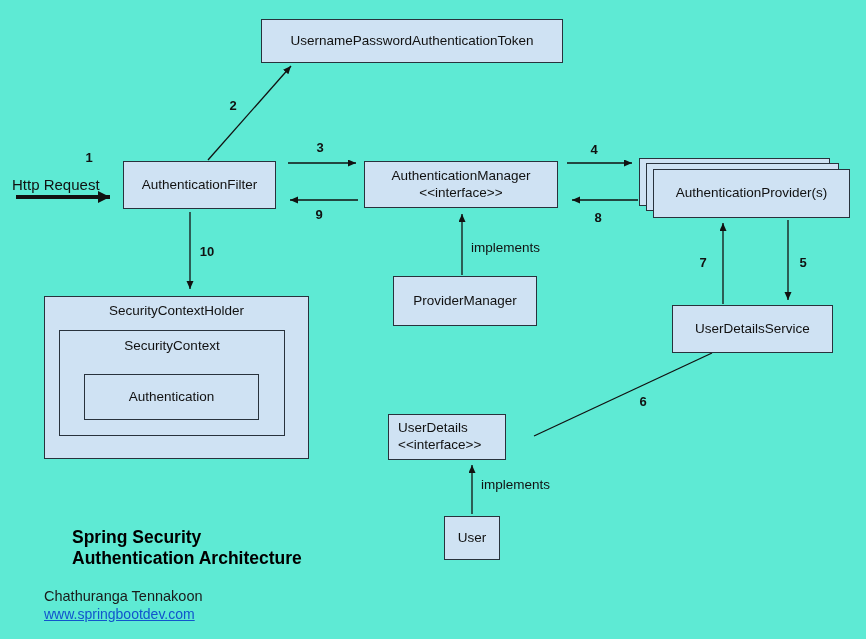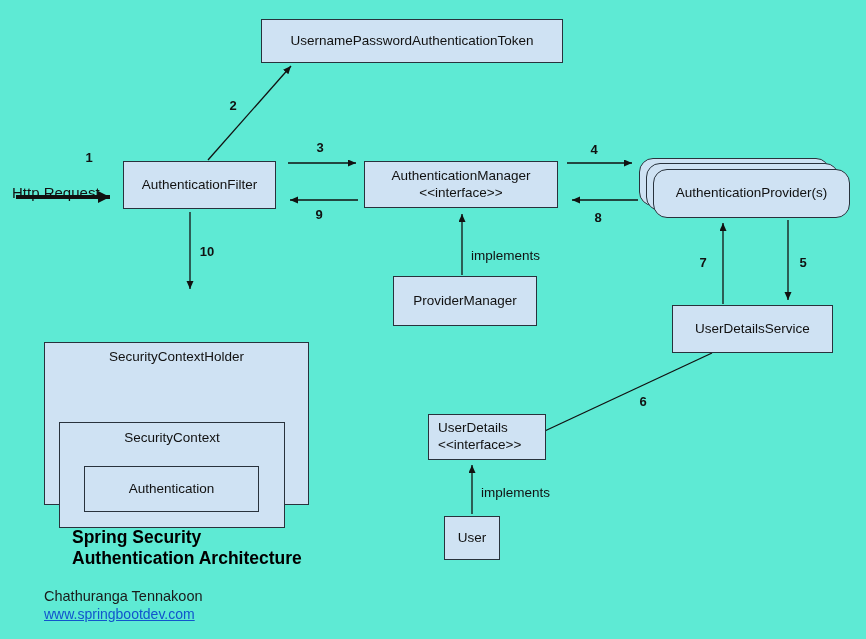"Http Request" .edge-label { margin-top: 8px -> none }
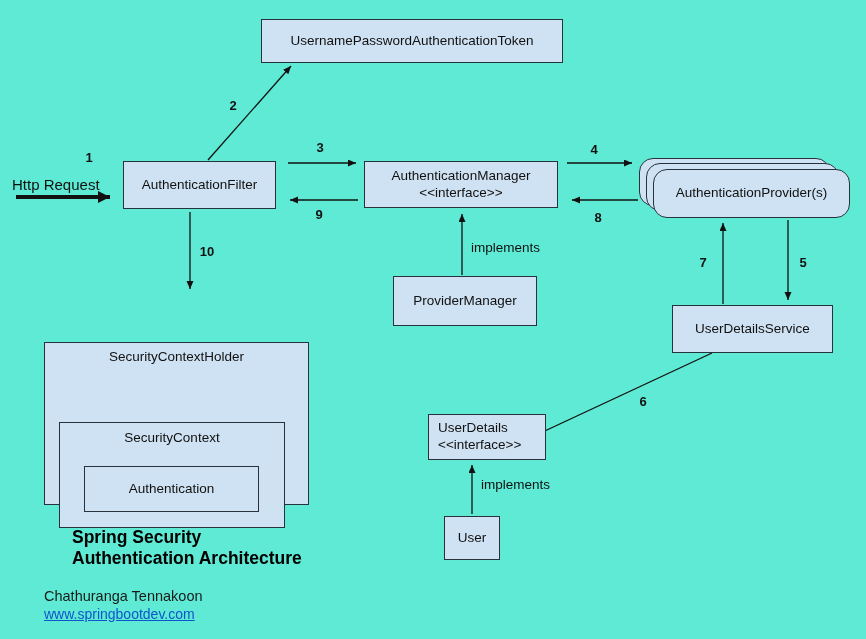"AuthenticationProvider(s)" .stack .layer { border-radius: 14px -> none }
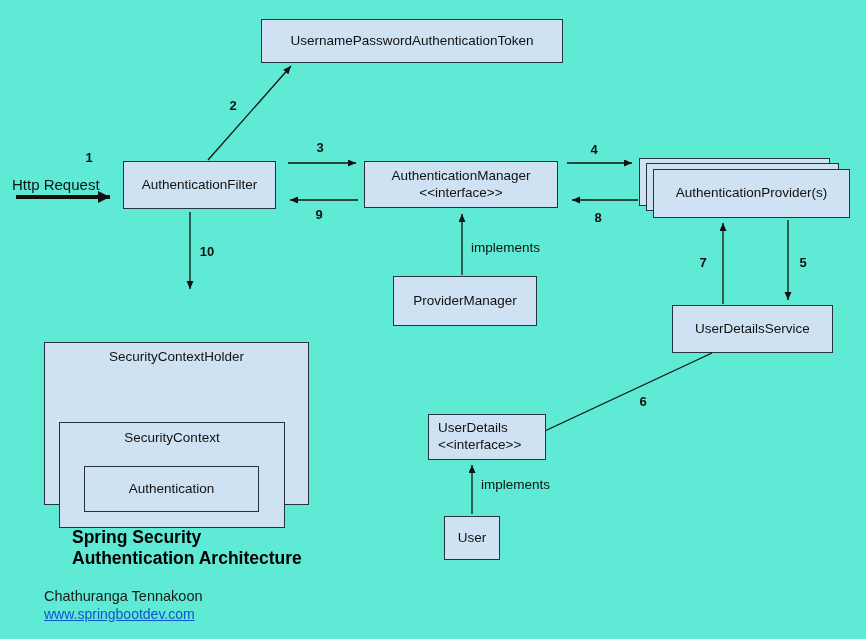"SecurityContextHolder" .box.top-label { margin-top: 46px -> none }
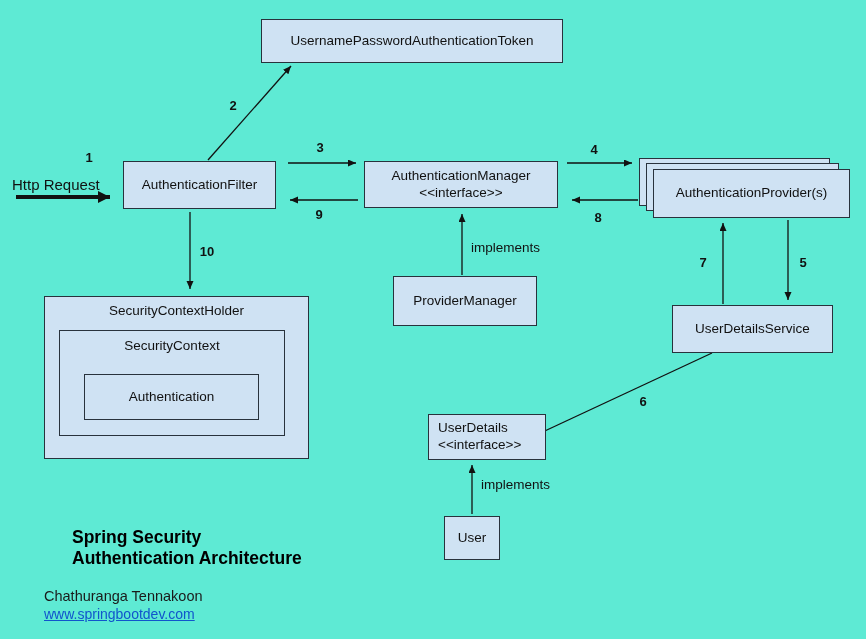"UserDetails" div.box { left: 428px -> 388px }
